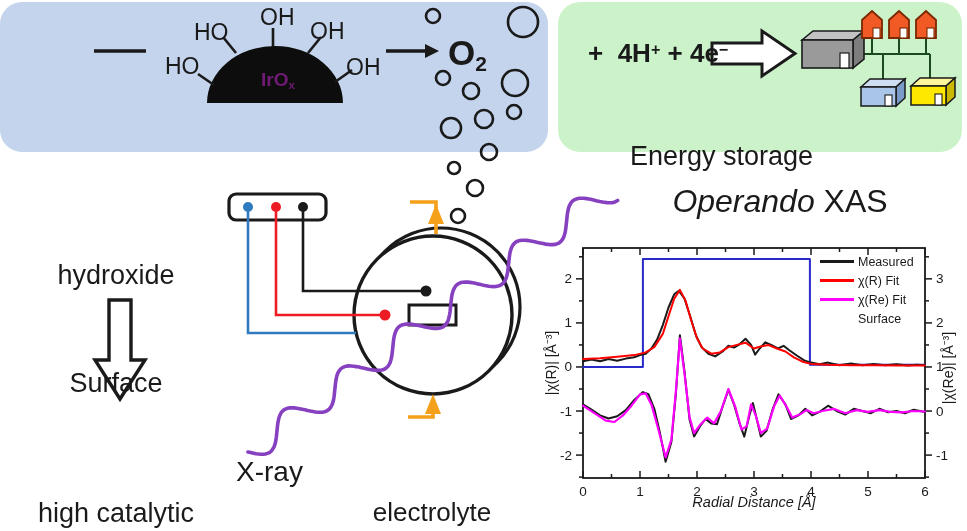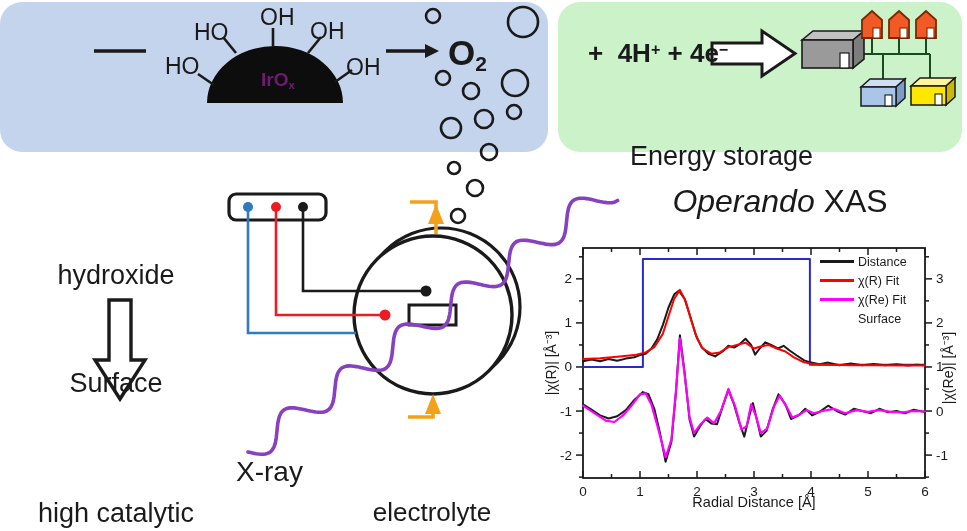"Distance" span { text: Distance -> Measured }
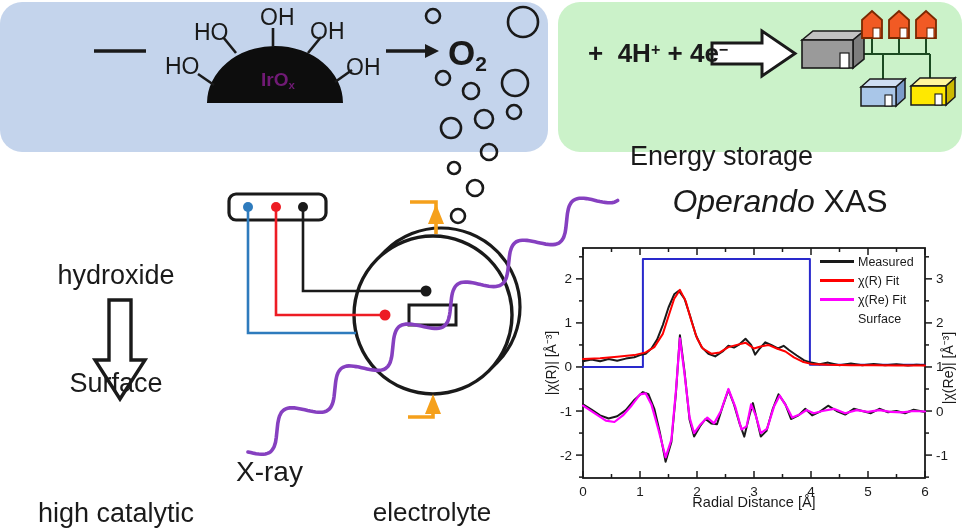"Radial Distance [Å]" div.txt { font-style: none -> italic }
